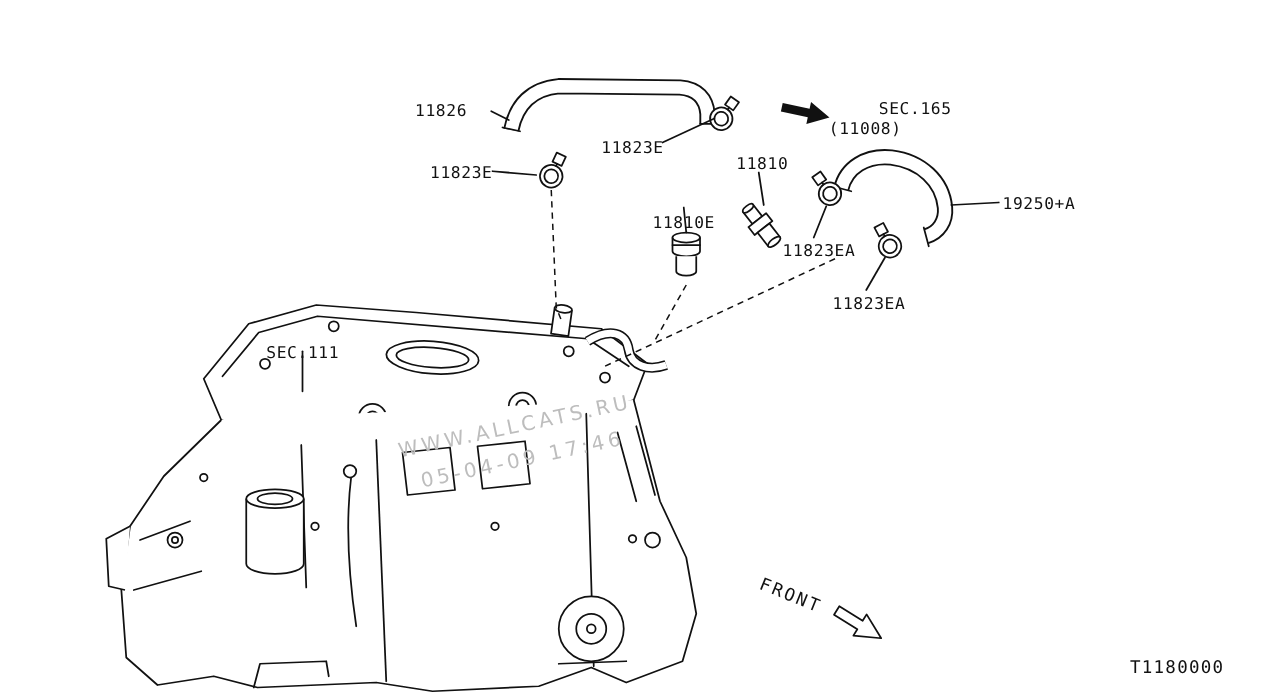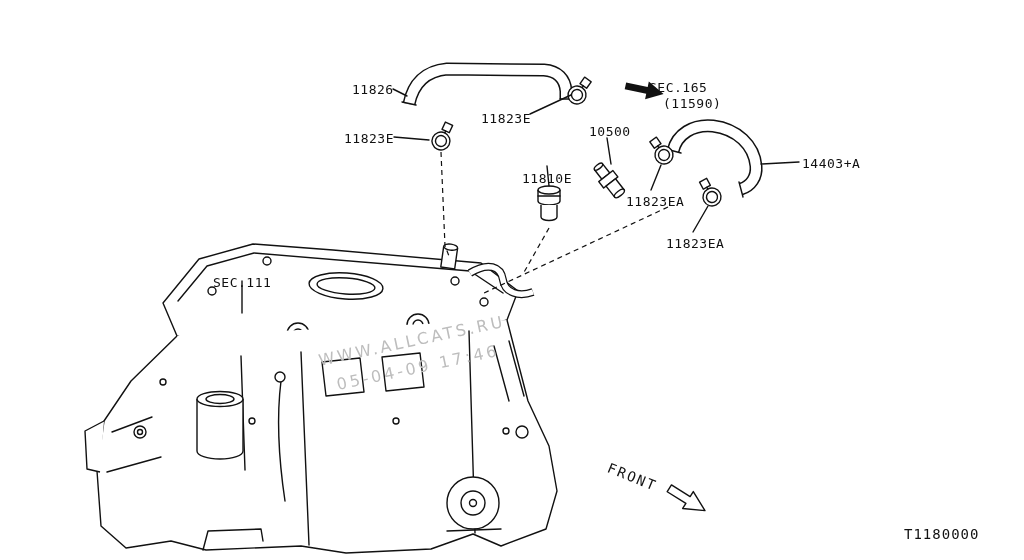"11826" div.lbl { left: 352px -> 332px }
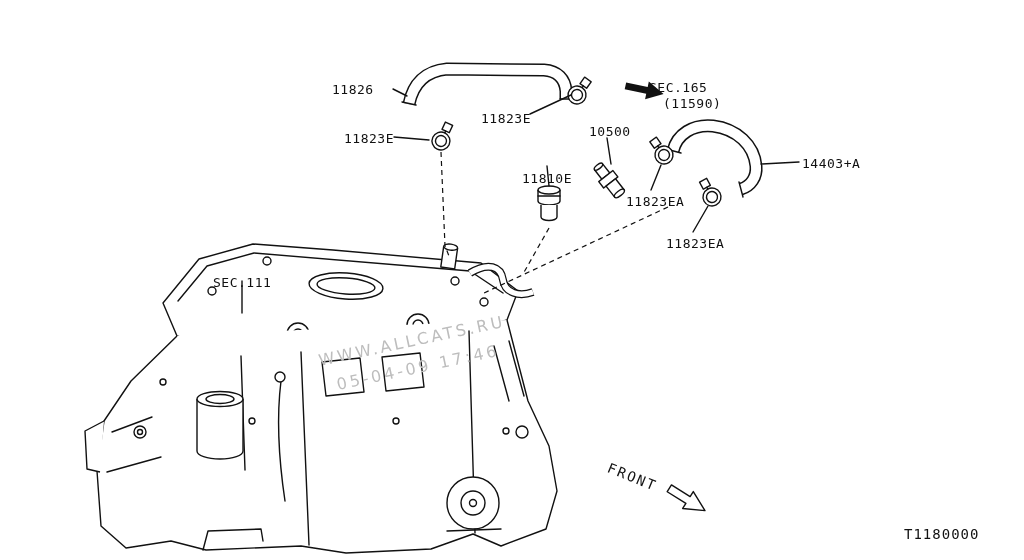"SEC.165" div.lbl { left: 649px -> 703px }
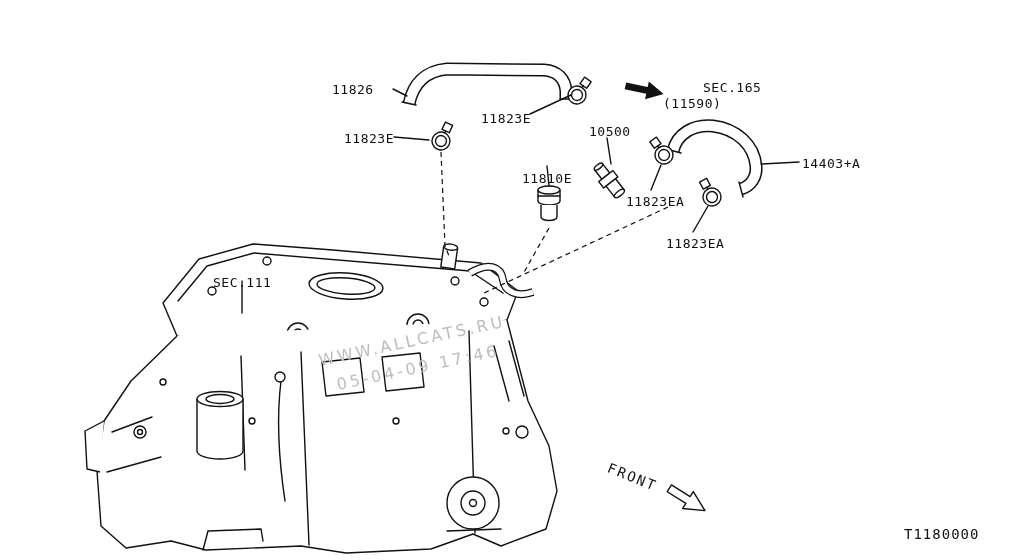"(11590)" div.lbl { text: 11590 -> 11008 }
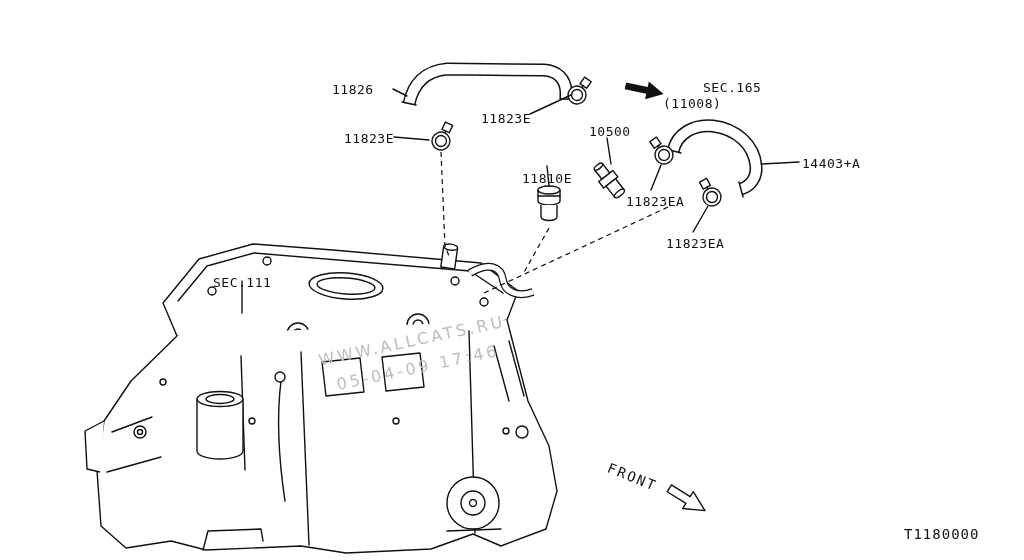"10500" div.lbl { text: 10500 -> 11810 }
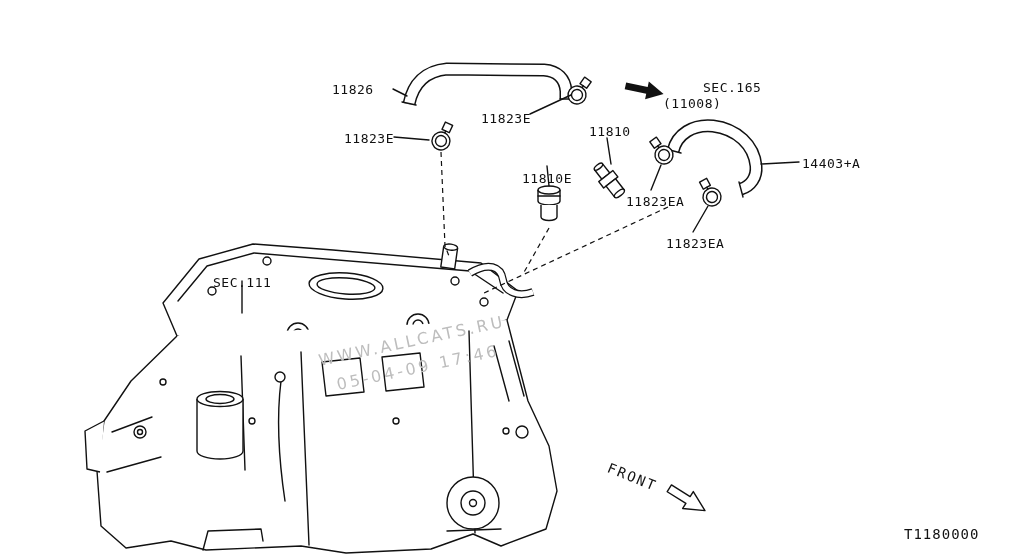"14403+A" div.lbl { text: 14403+A -> 19250+A }
